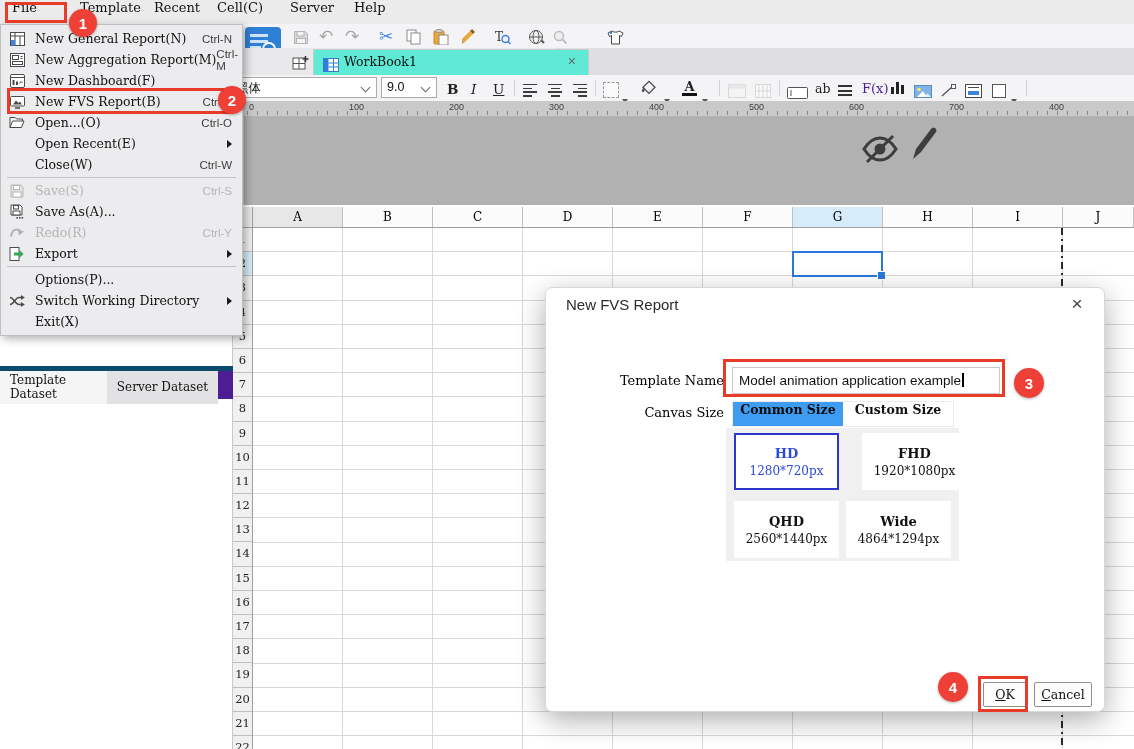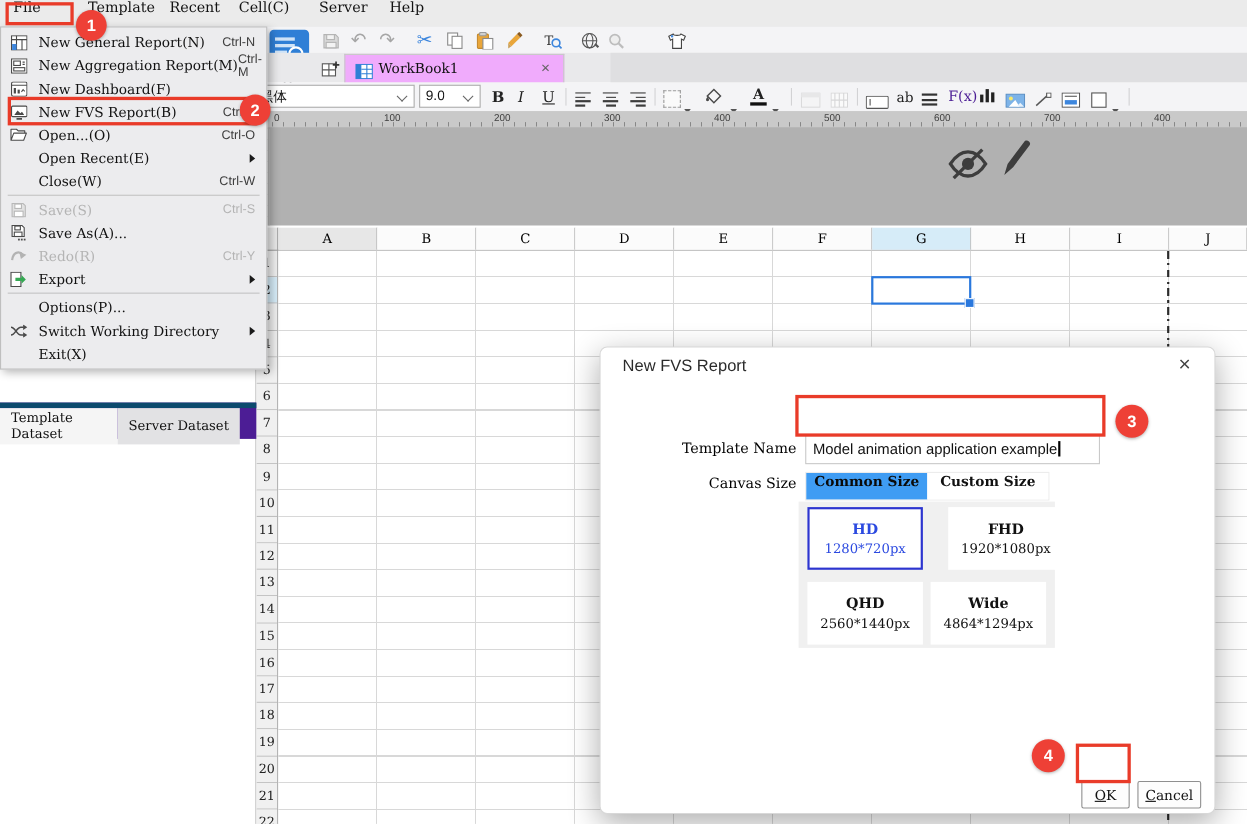"WorkBook1" .wbtab { background: #f0abfc -> #5eead4; width: 200px -> 276px }
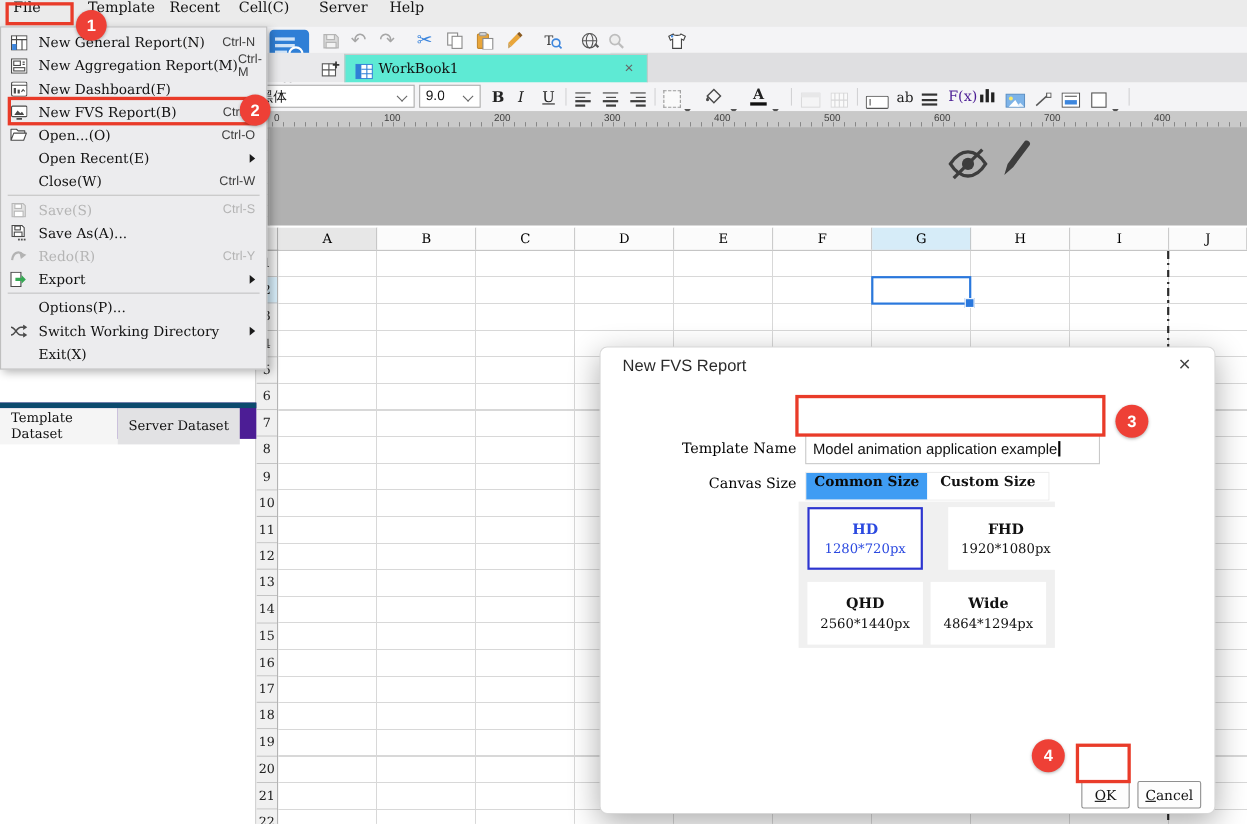"New FVS Report" .dialog { margin-top: 28px -> none }
